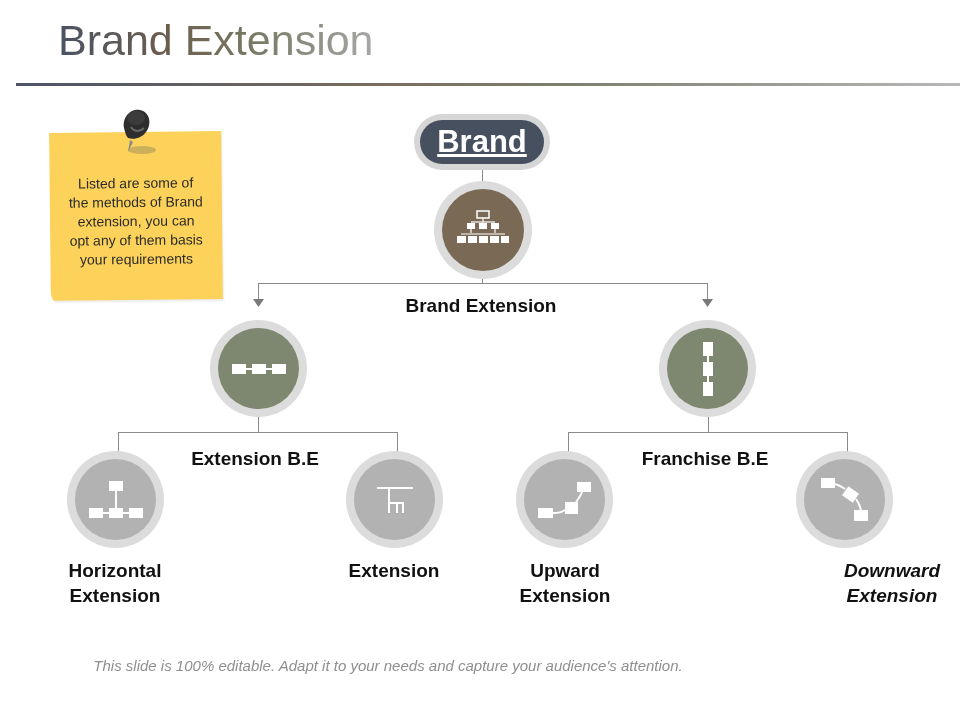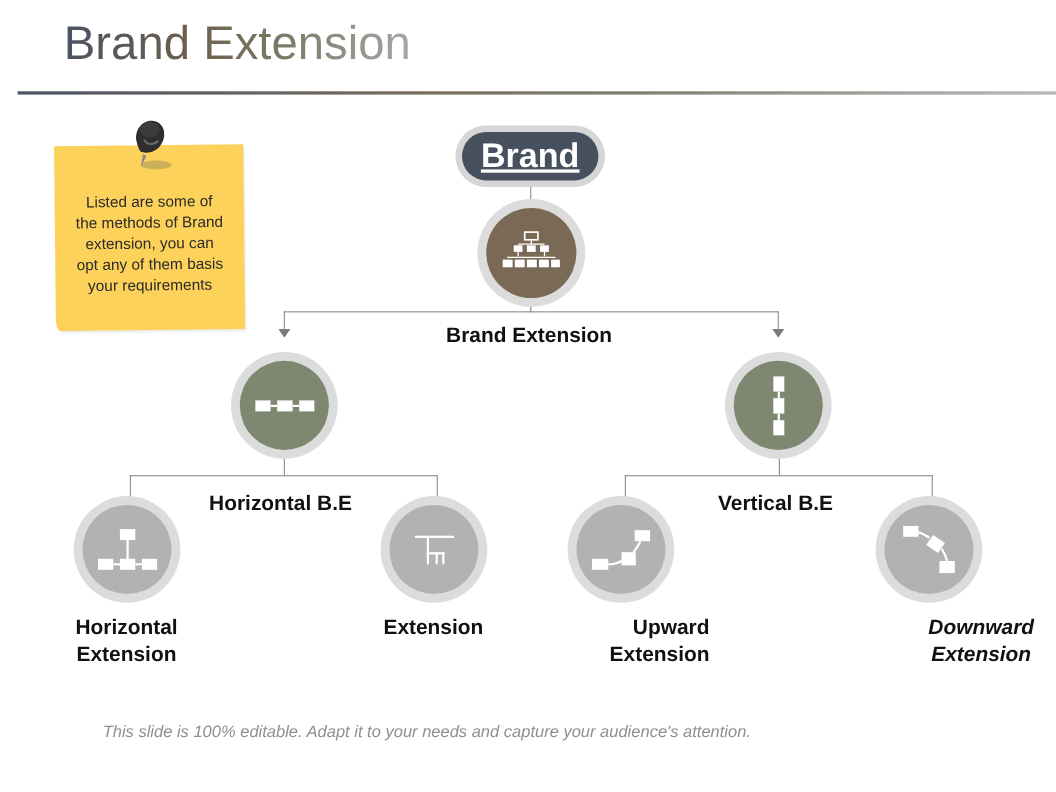"Horizontal B.E" div.label { text: Horizontal -> Extension }
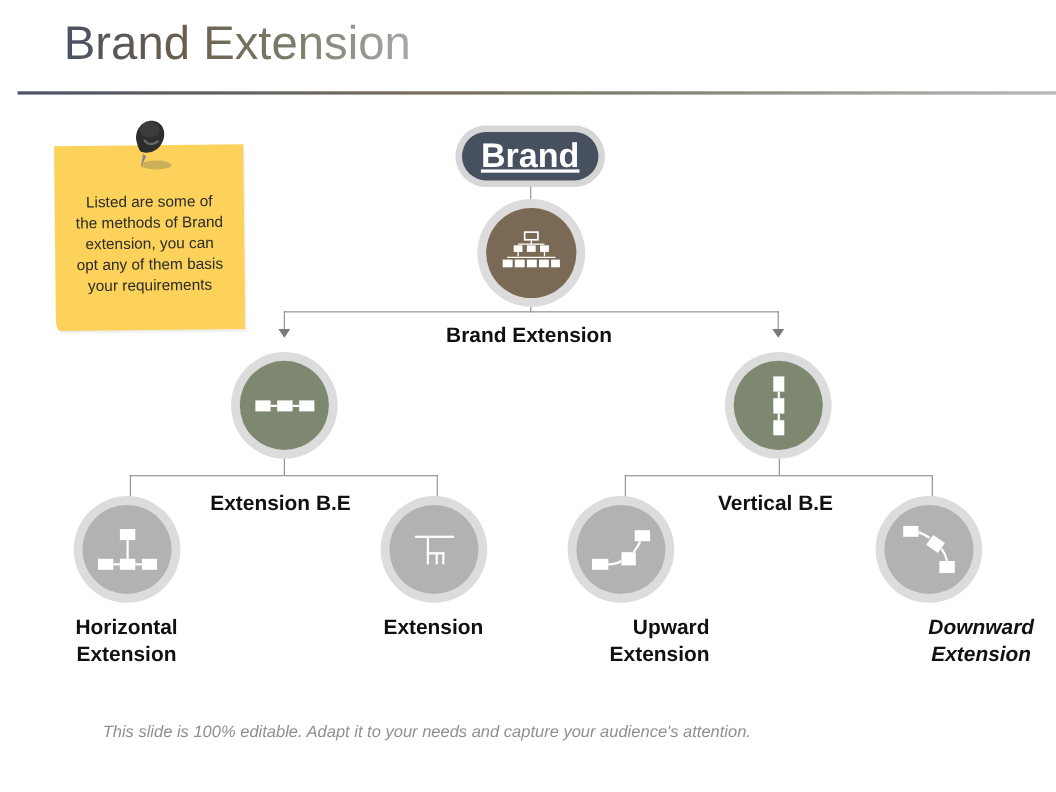"Vertical B.E" div.label { text: Vertical -> Franchise }
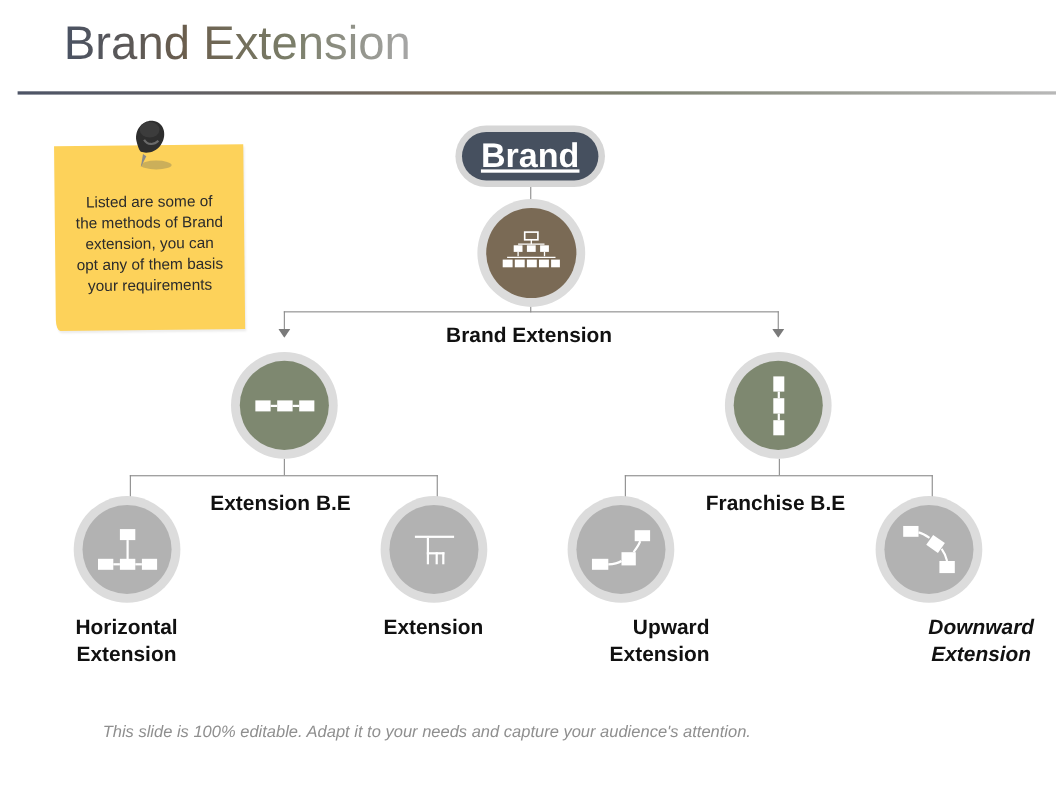"Upward" div.label { text-align: right -> none }
